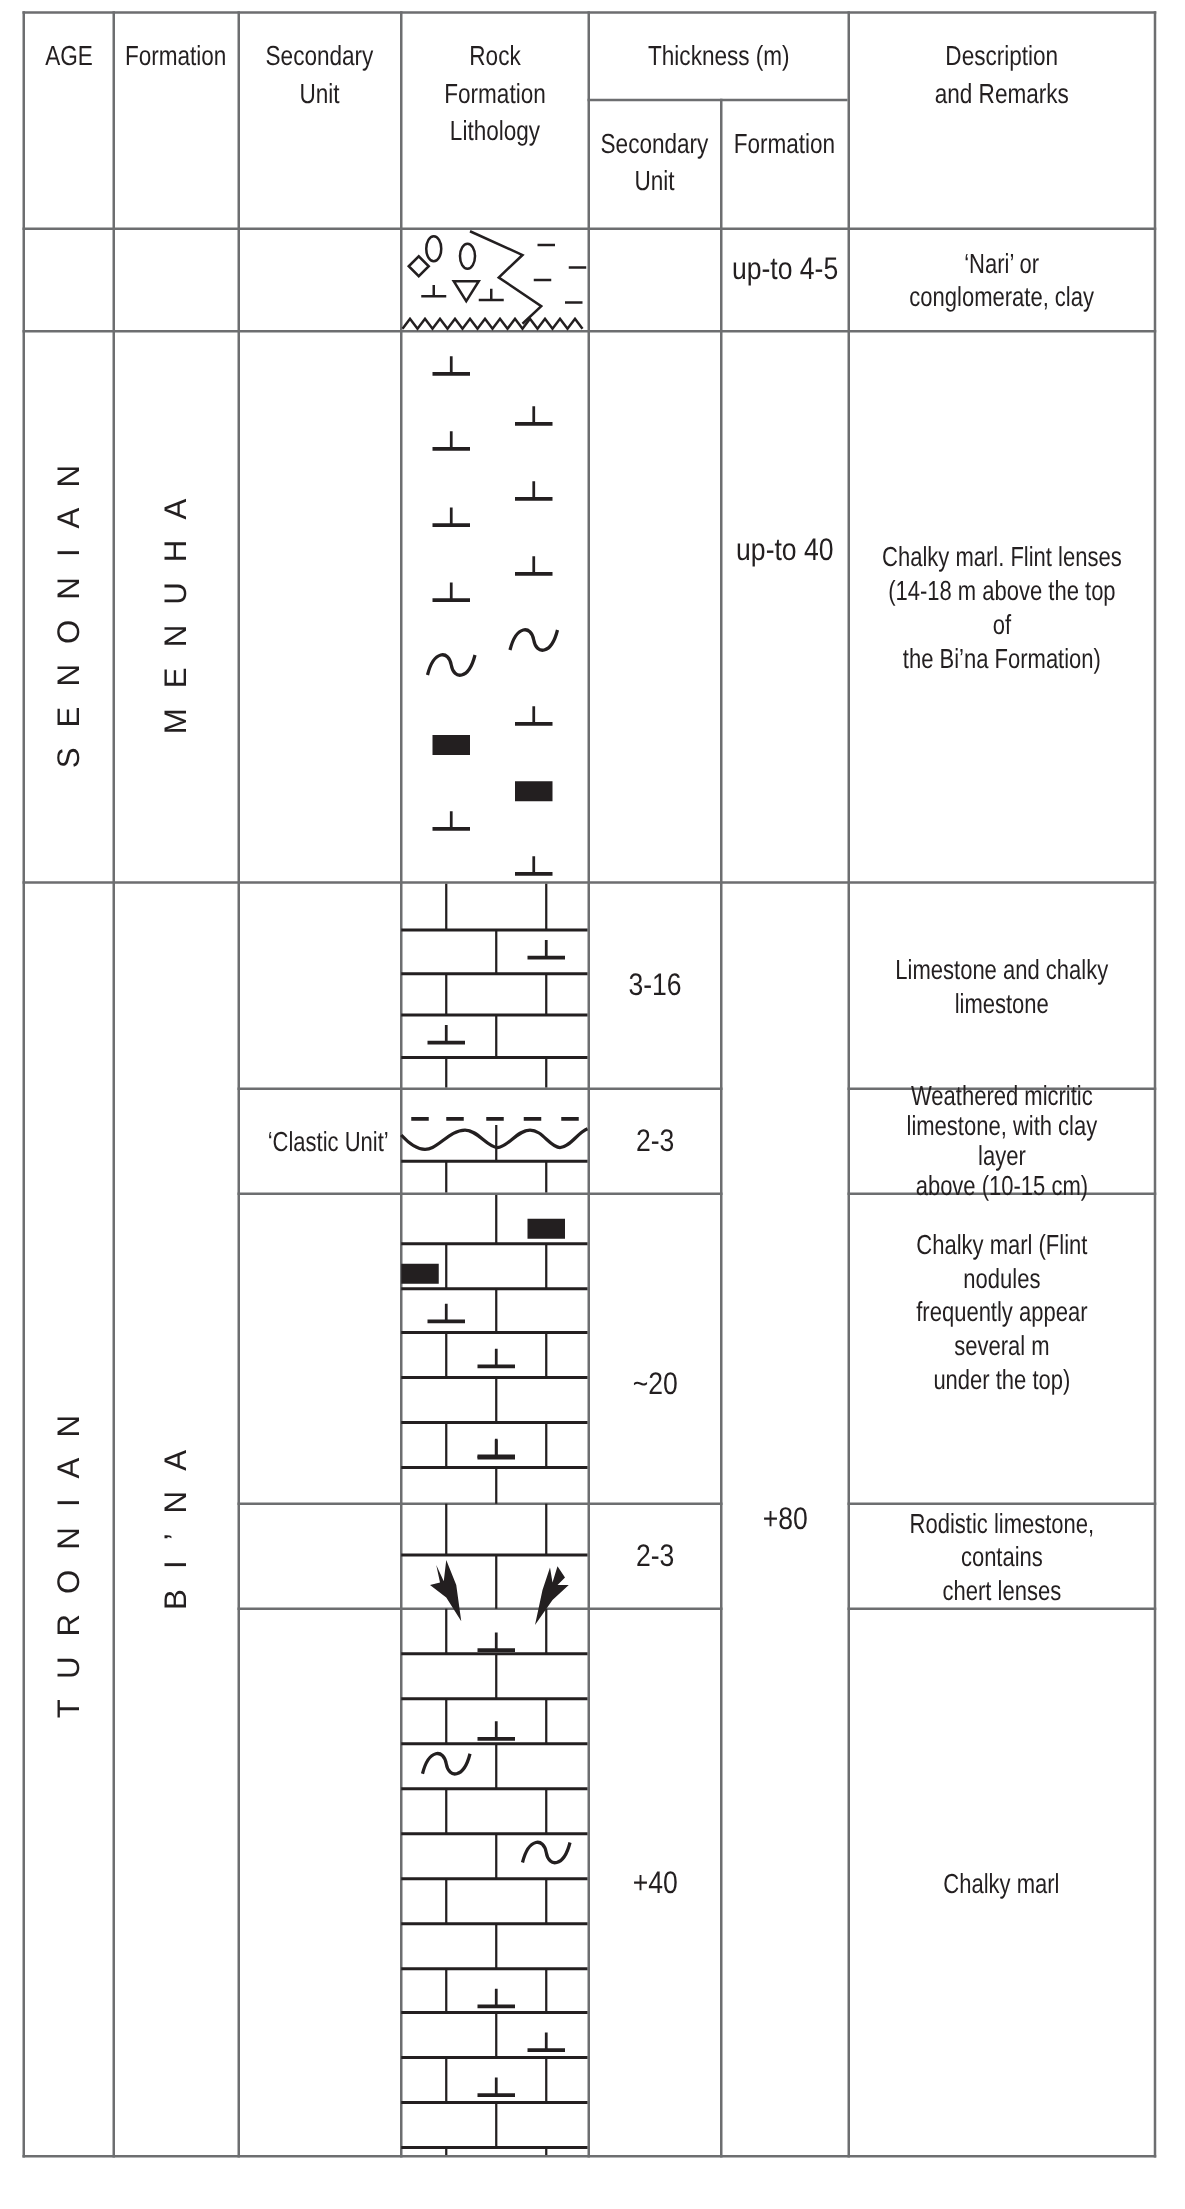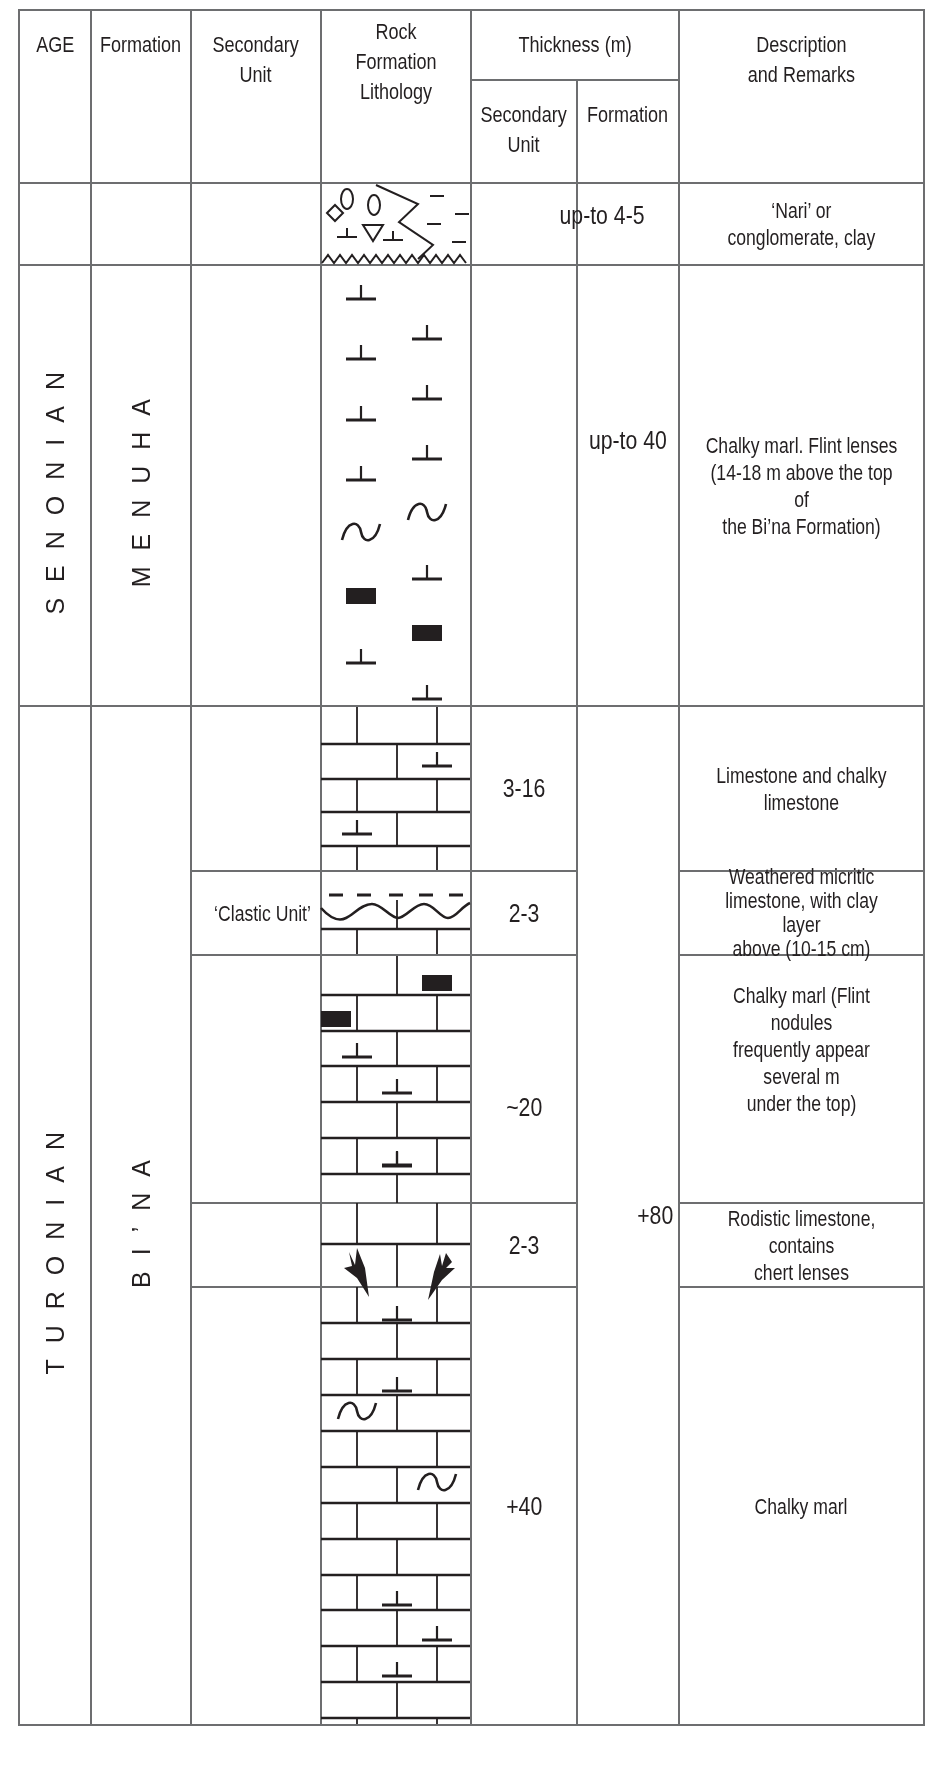"Rock Formation" div.cell { align-items: center -> flex-start }
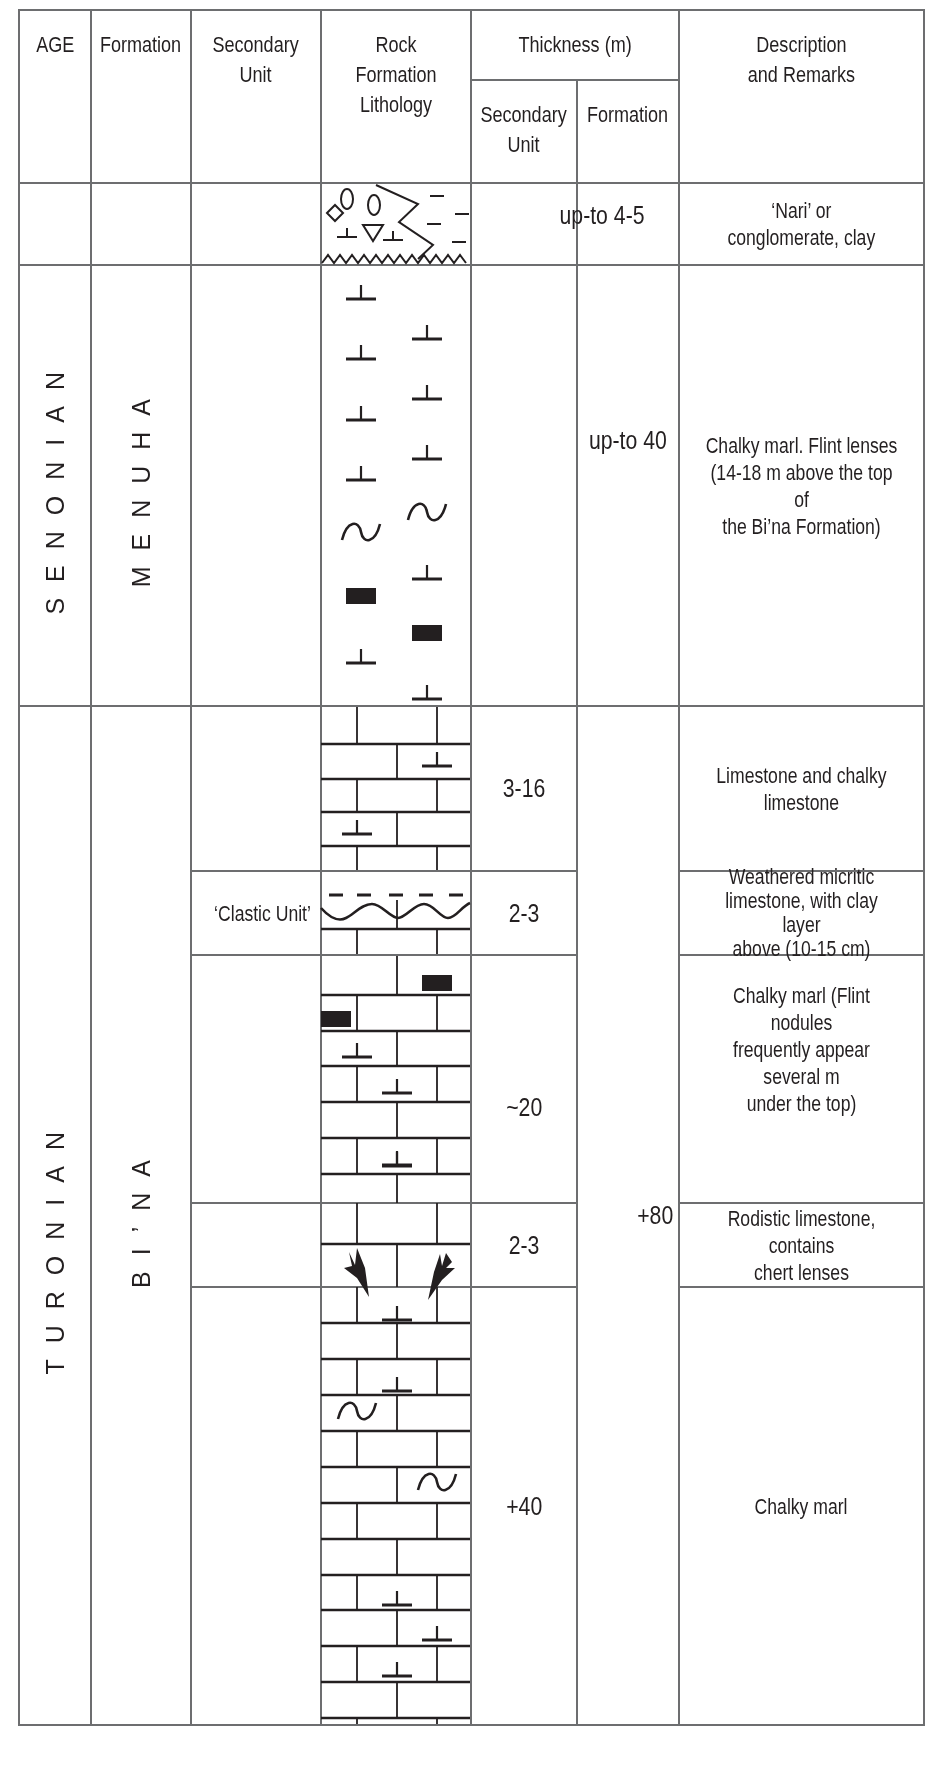"up-to 4-5" div.cell { left: 552px -> 578px }
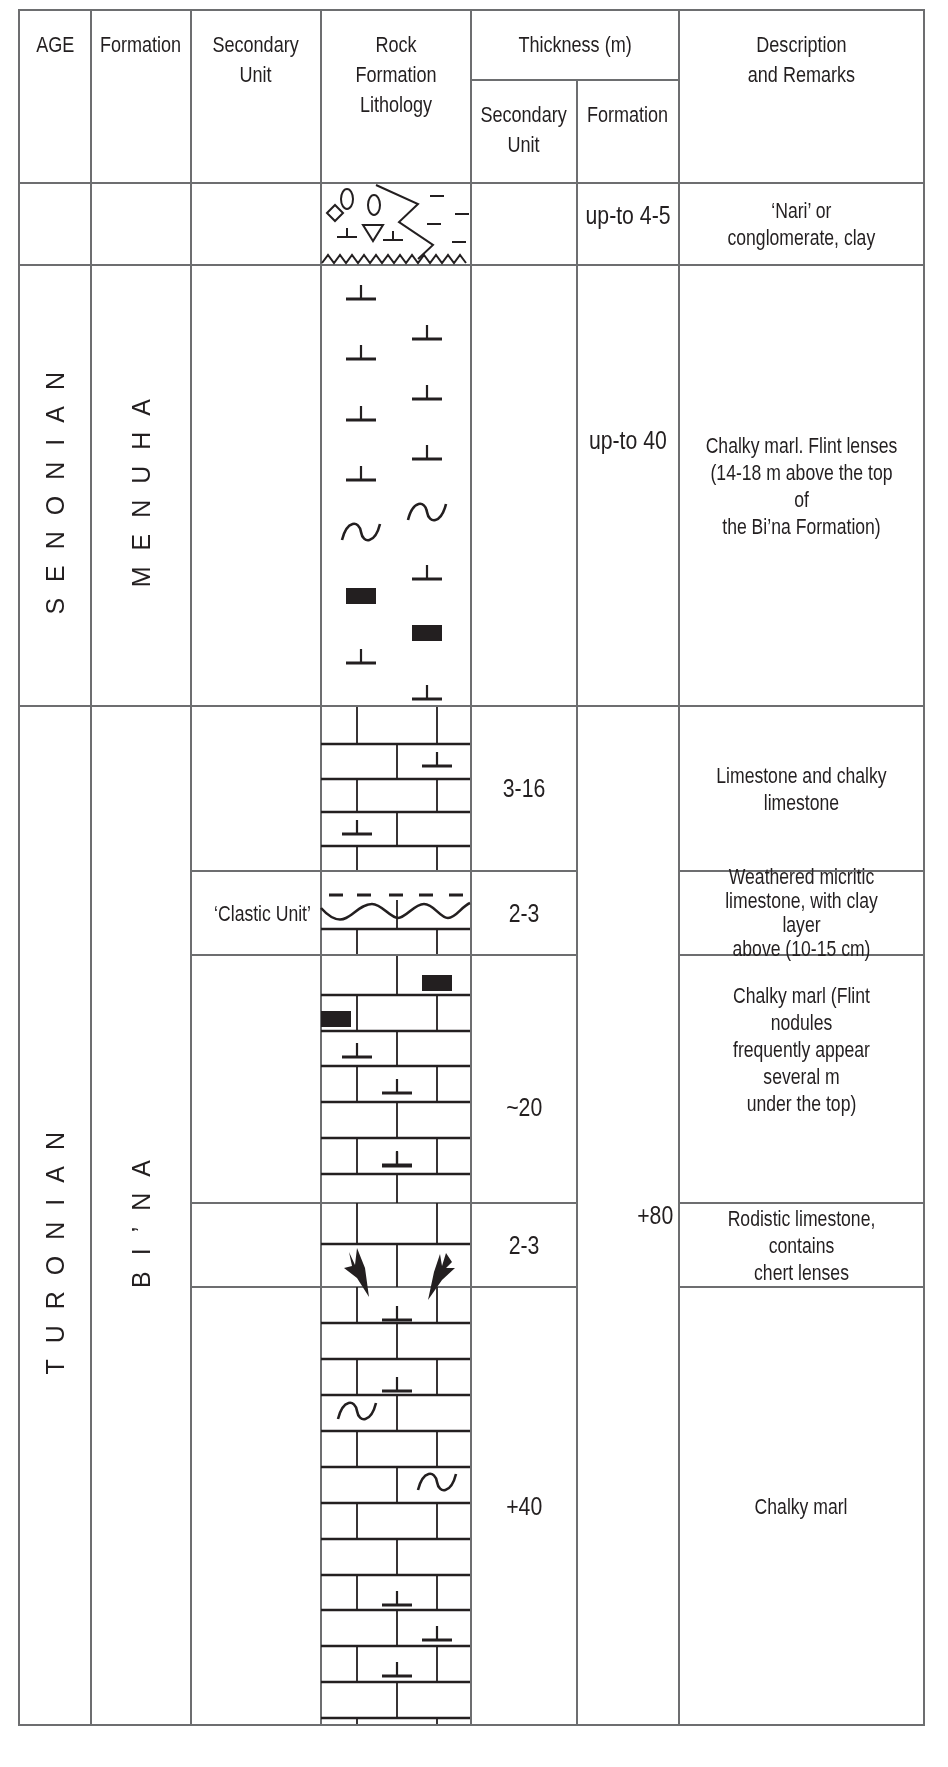"+80" div.cell { margin-left: 27px -> none }
